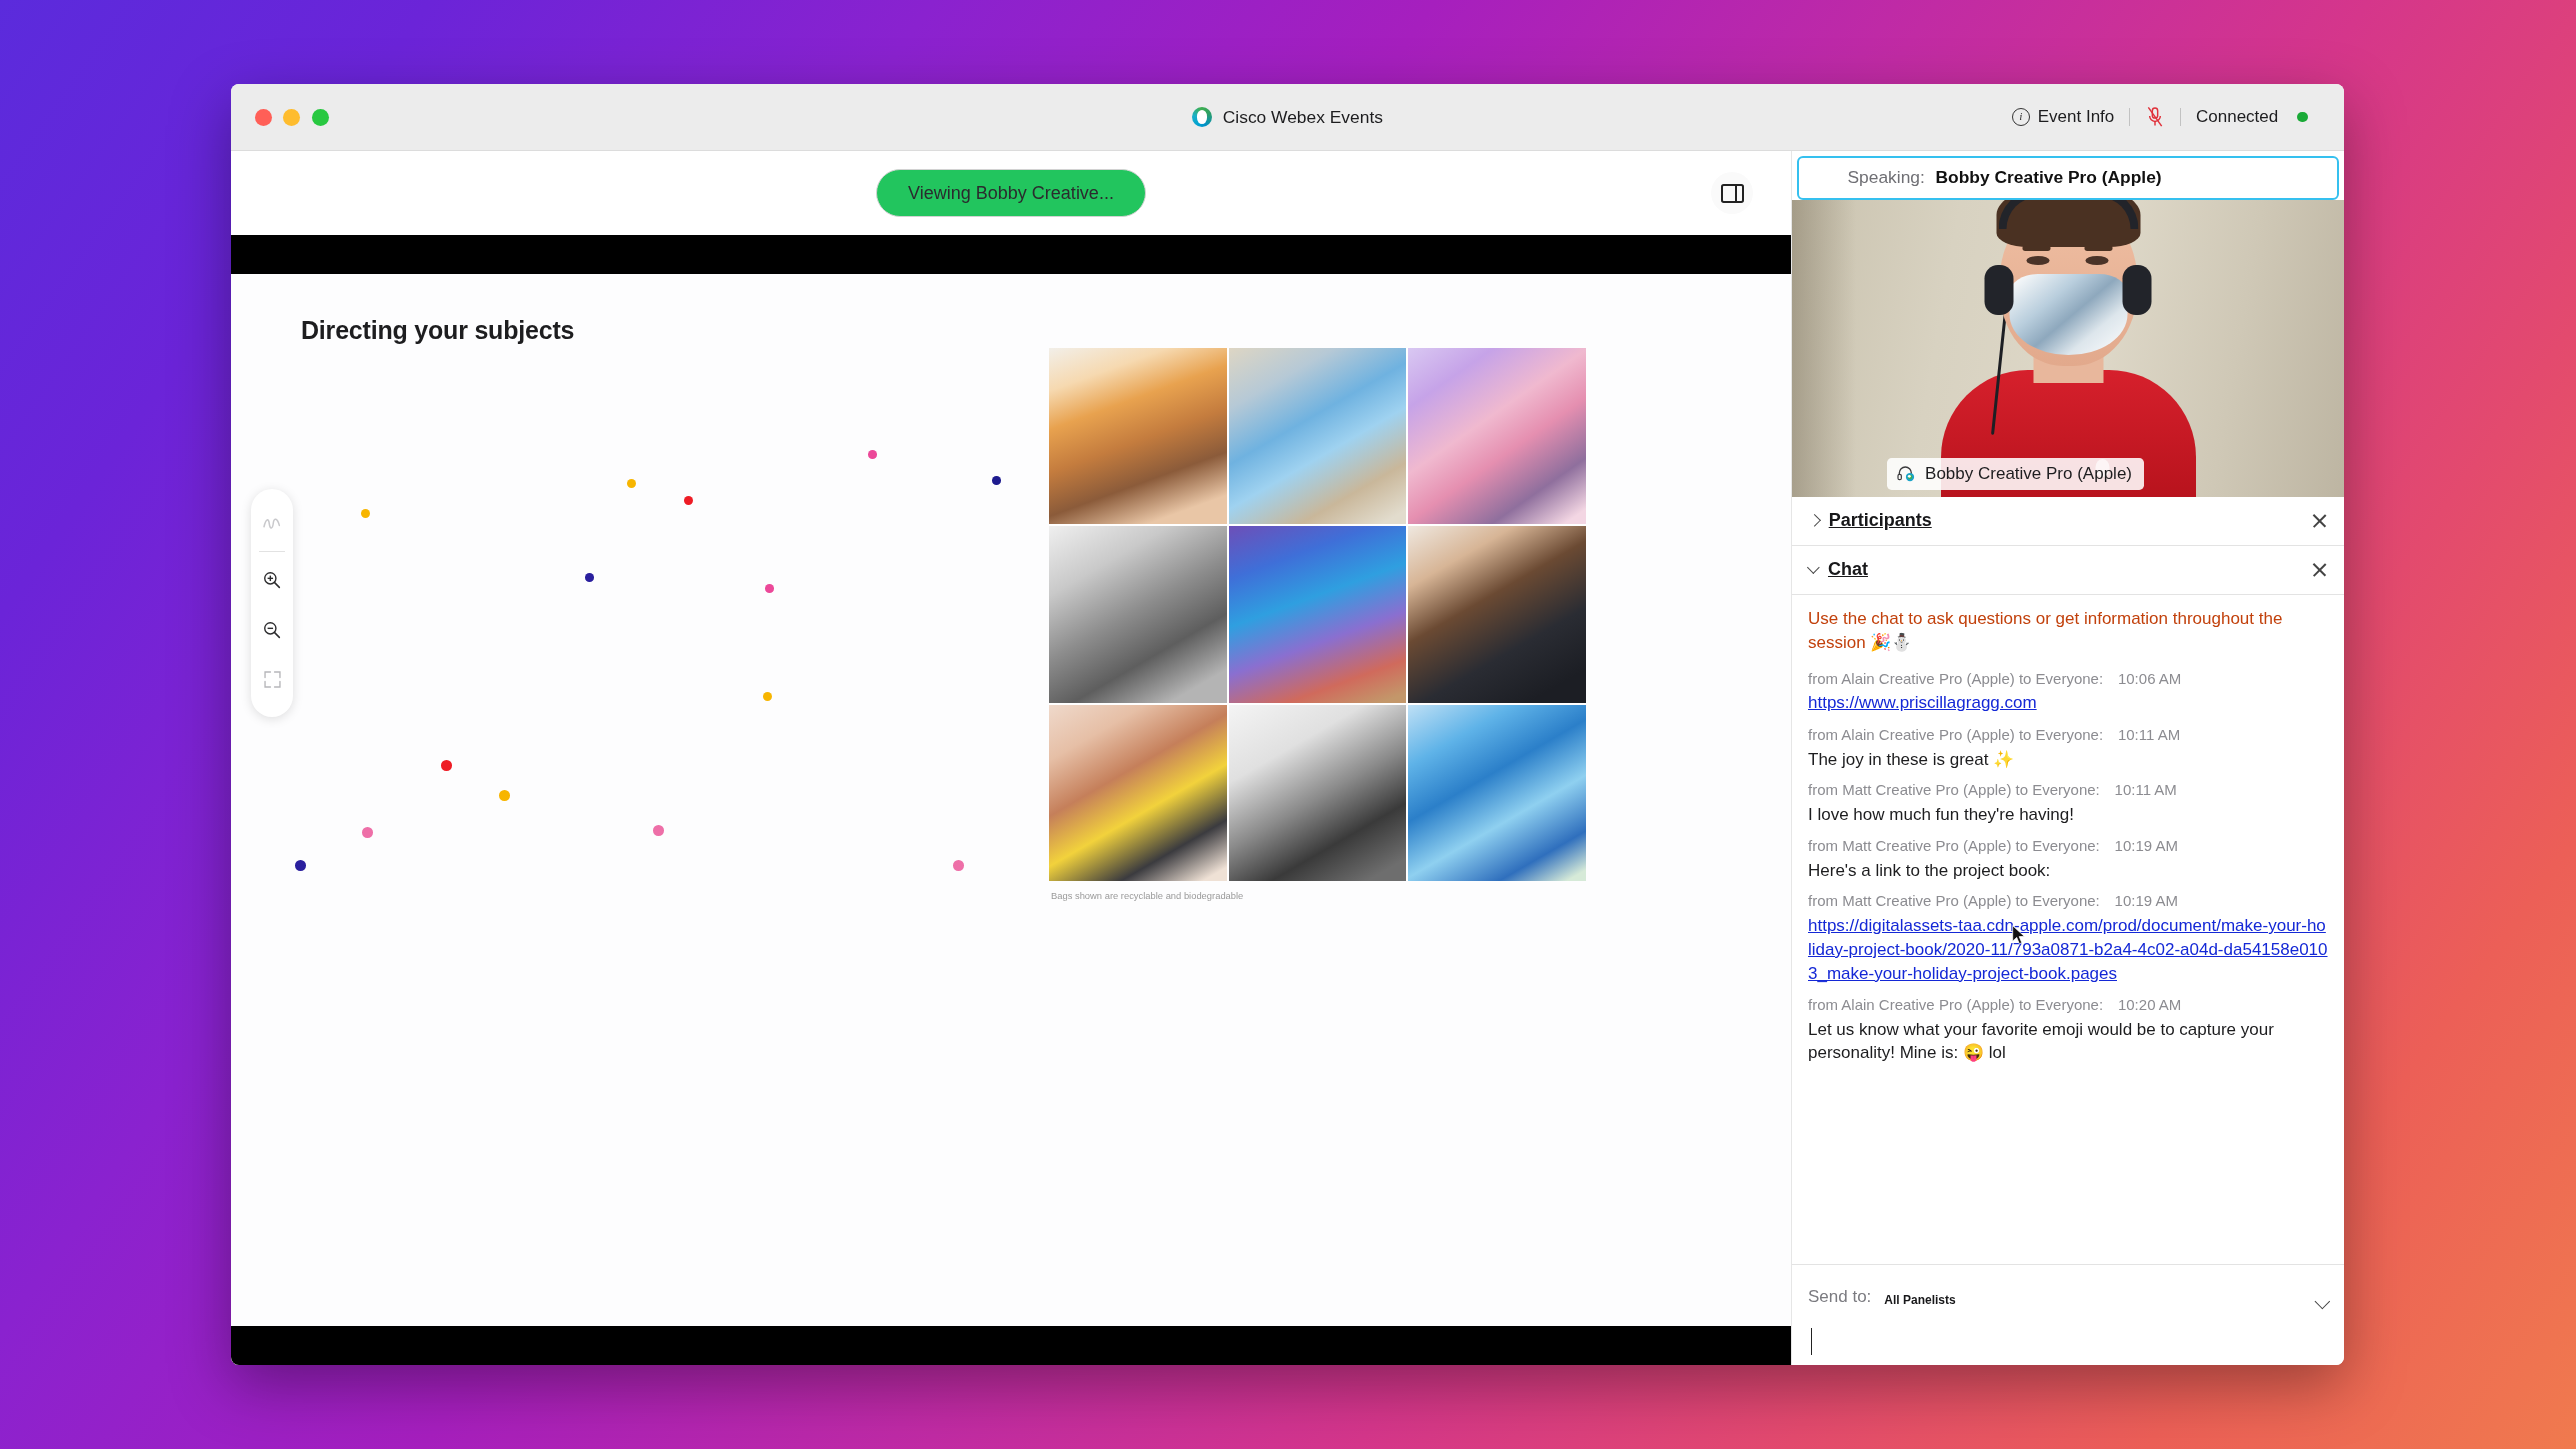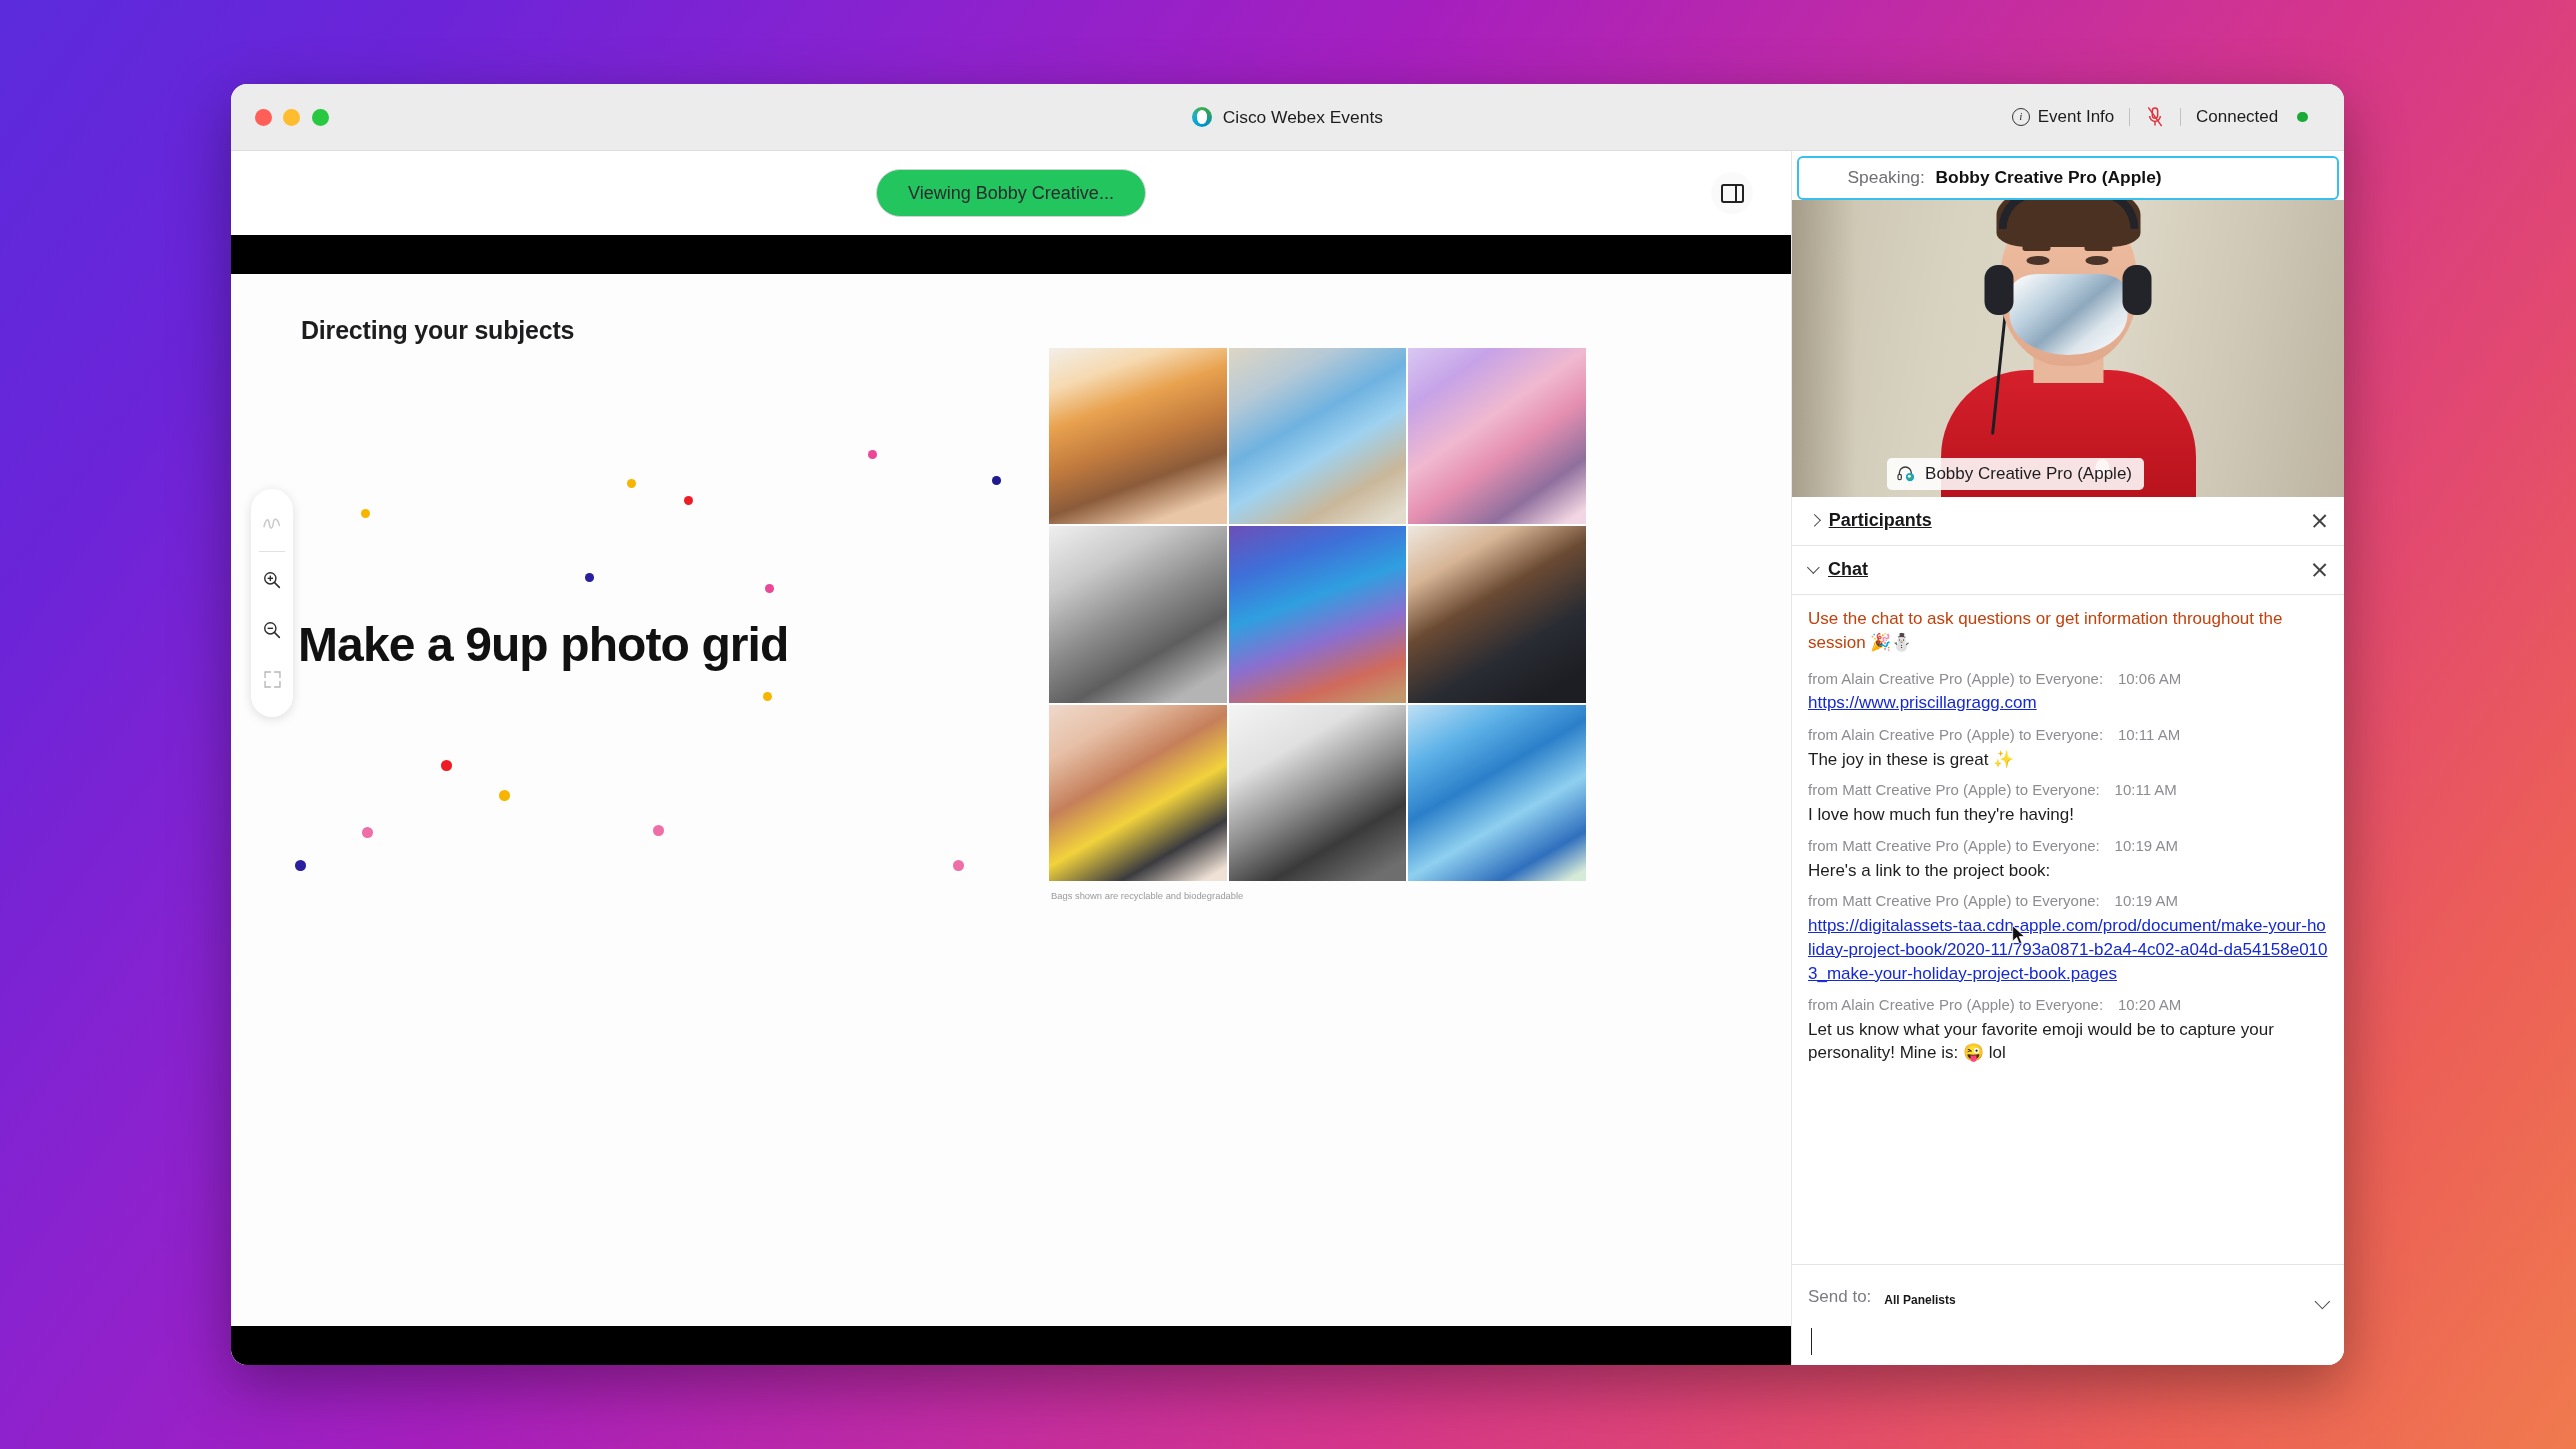"Cisco Webex Events" #window { border-radius: 16px -> 8px }
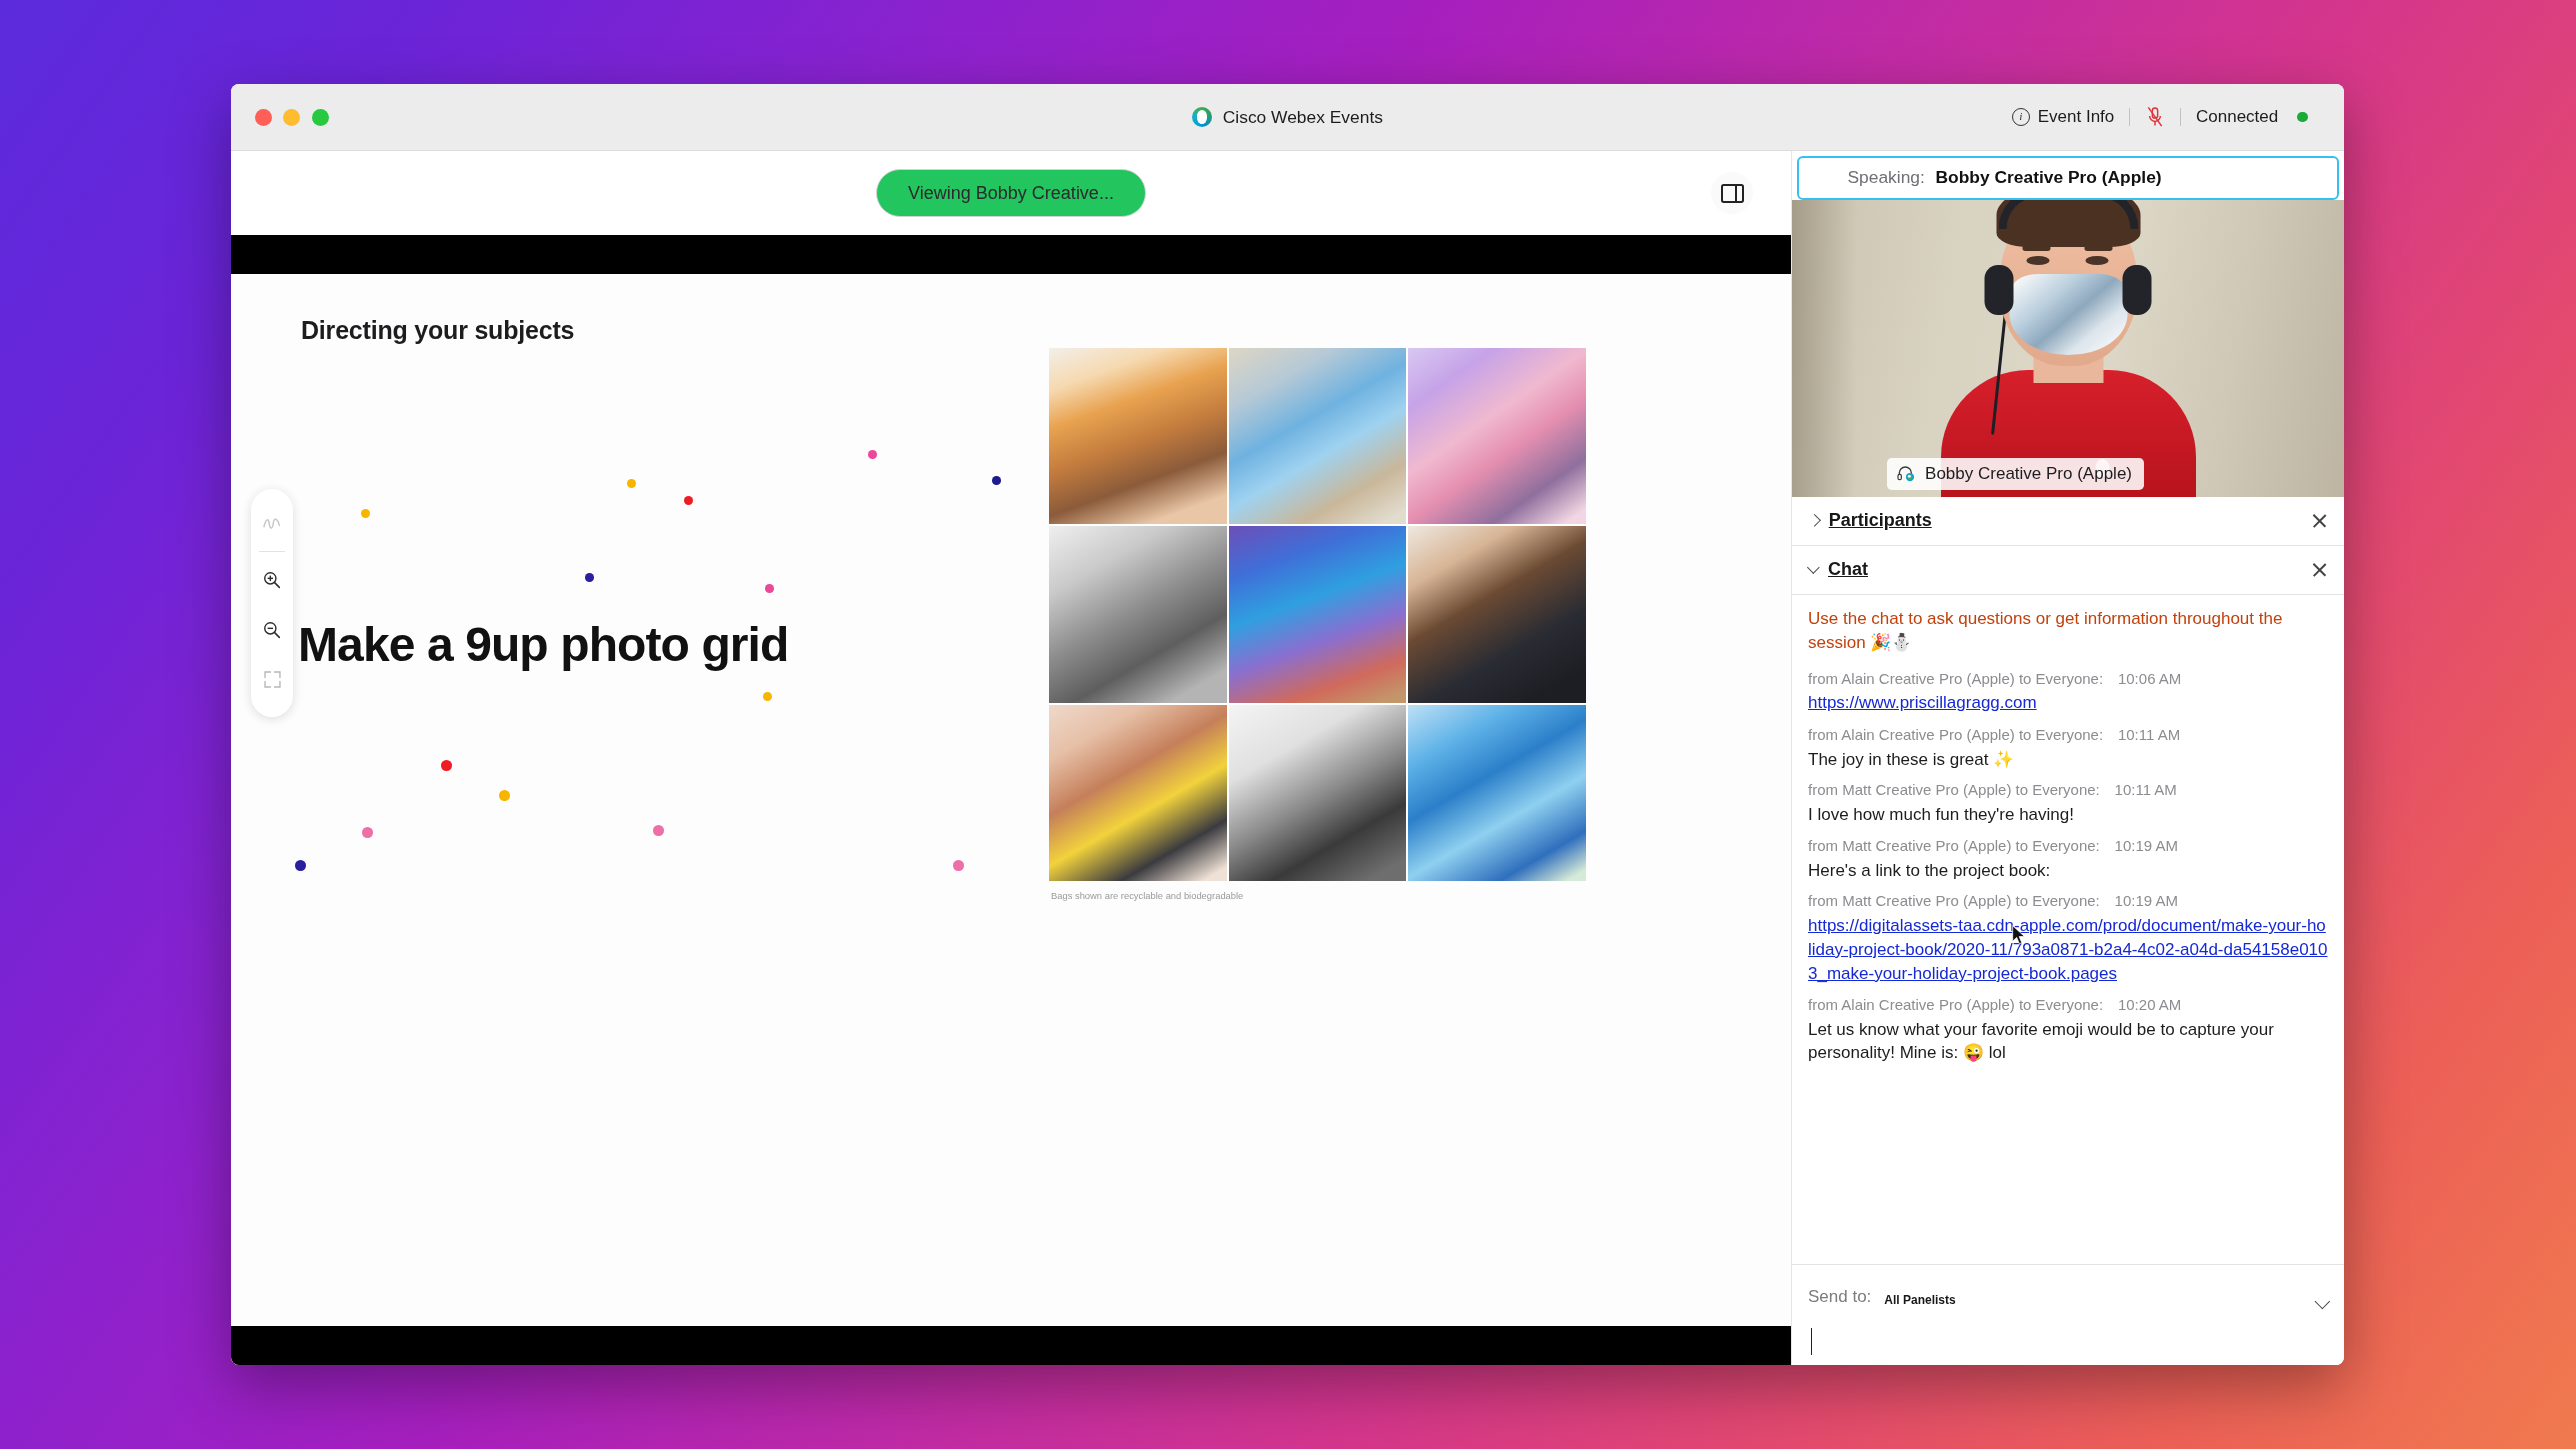"Make a 9up photo grid" div { html: <div>Make a 9up photo grid</div> -> none }
